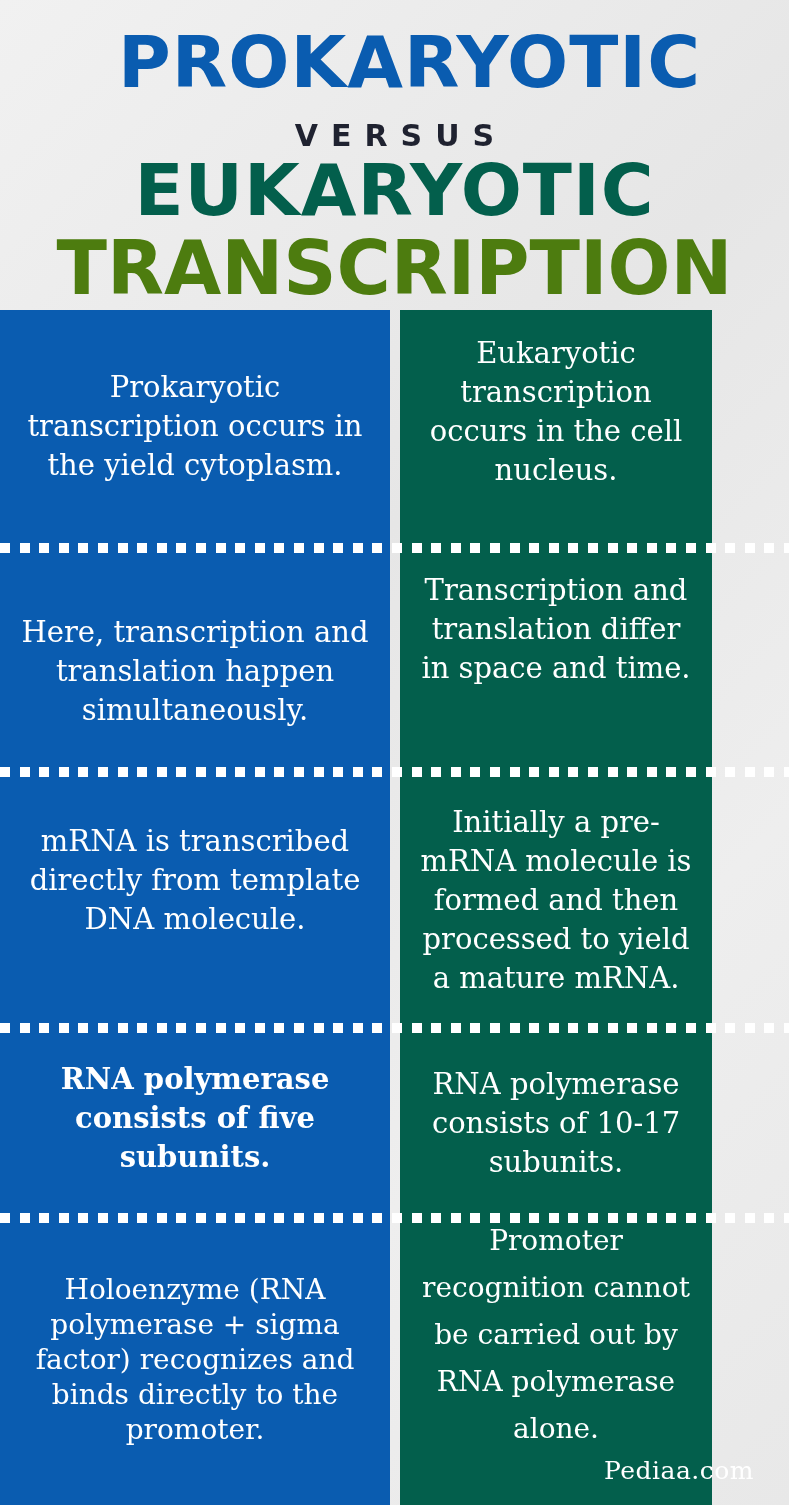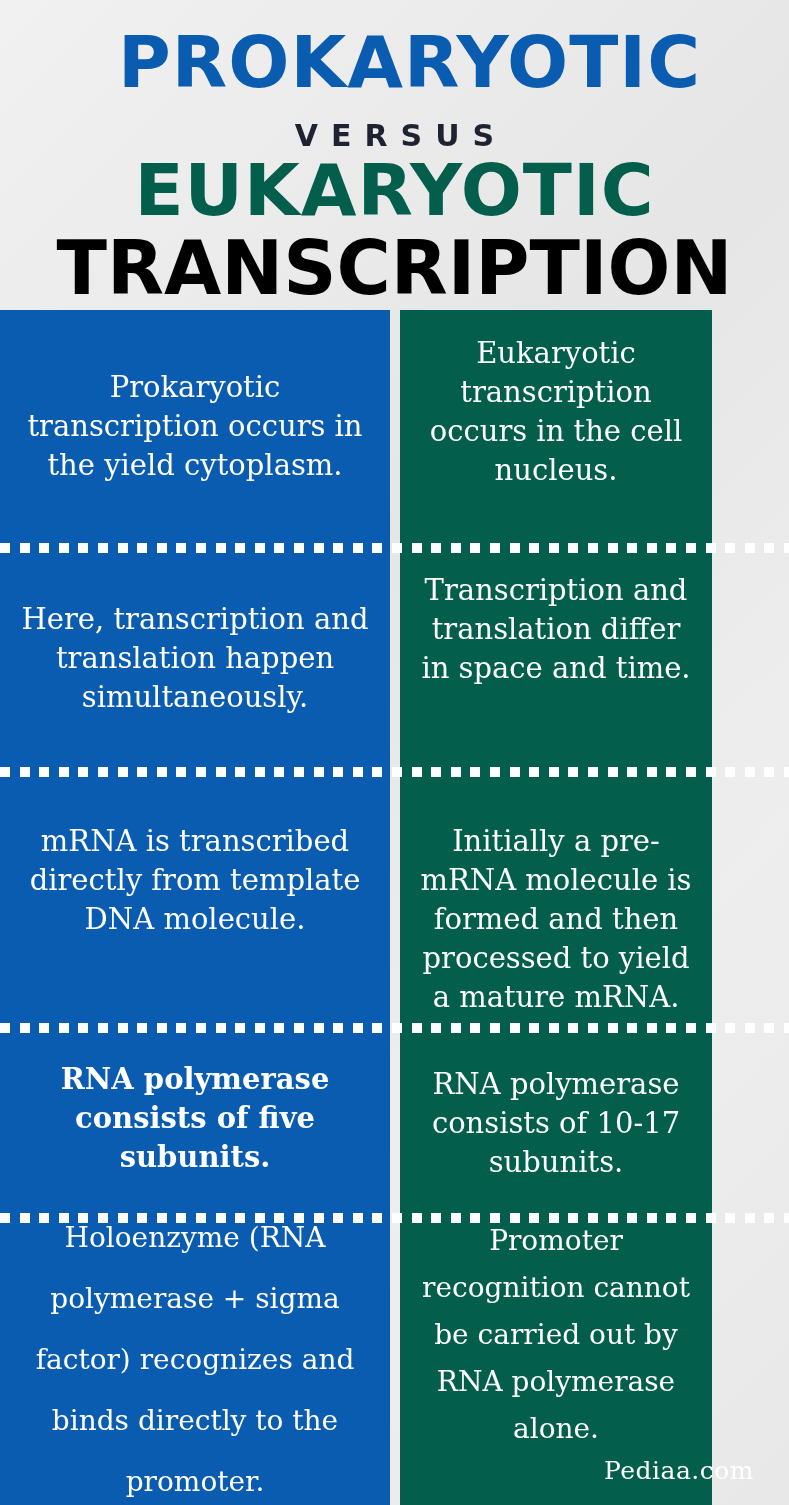"TRANSCRIPTION" div.h-line { color: #000000 -> #4d7c0f }
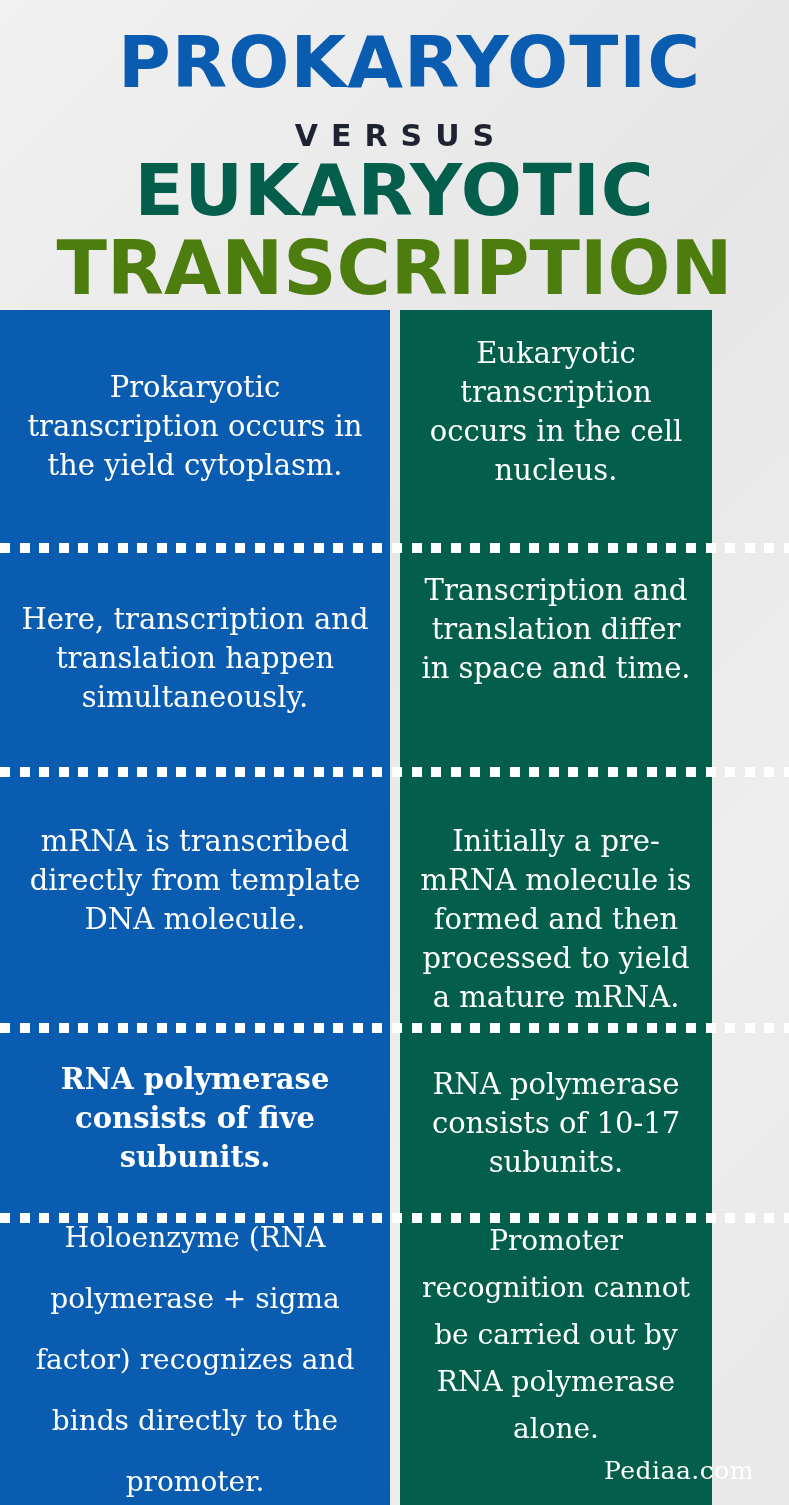"Here, transcription and translation" div.cell { top: 242px -> 255px }
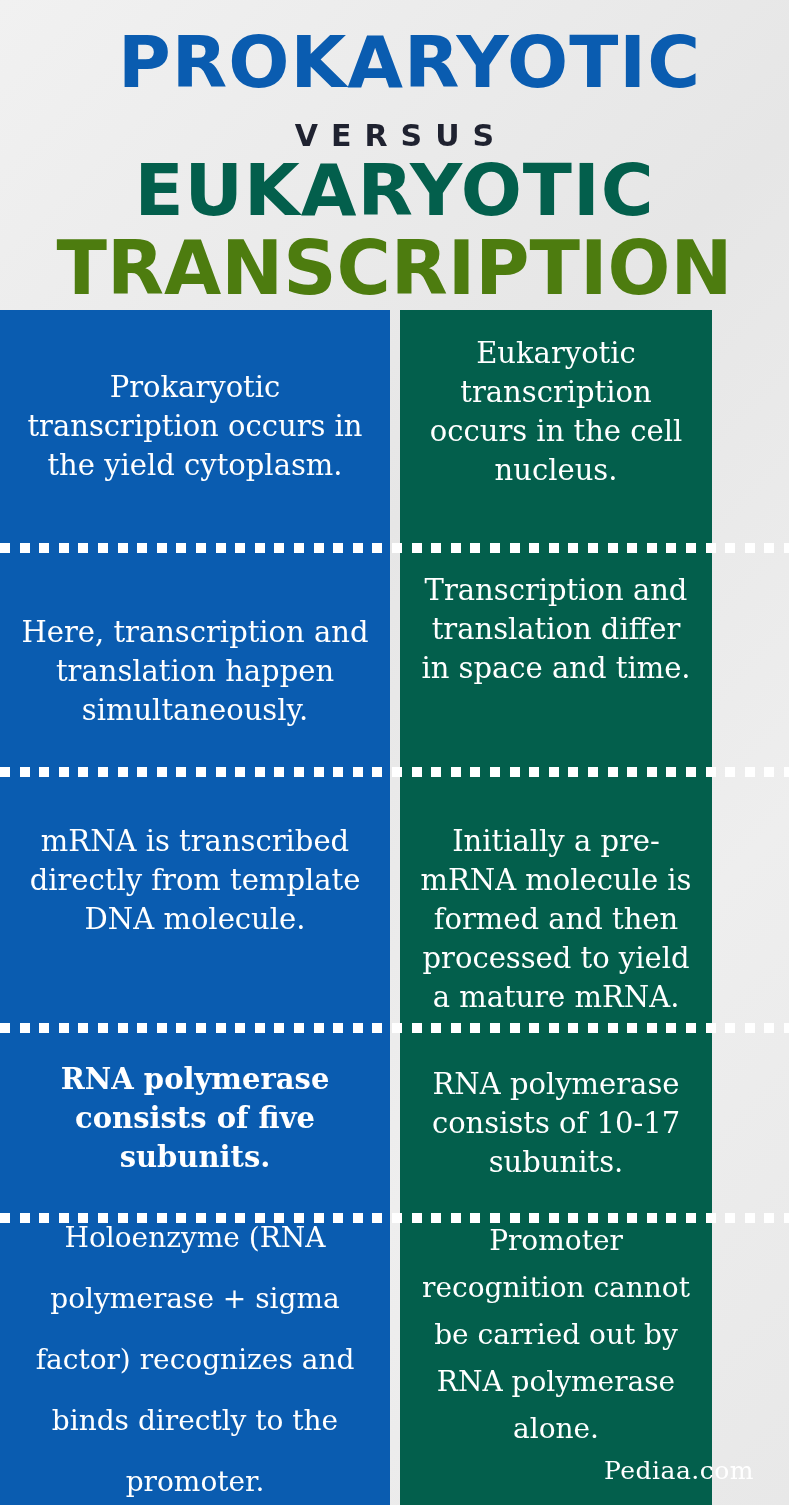"Initially a pre-mRNA molecule is" div.cell { top: 486px -> 467px }
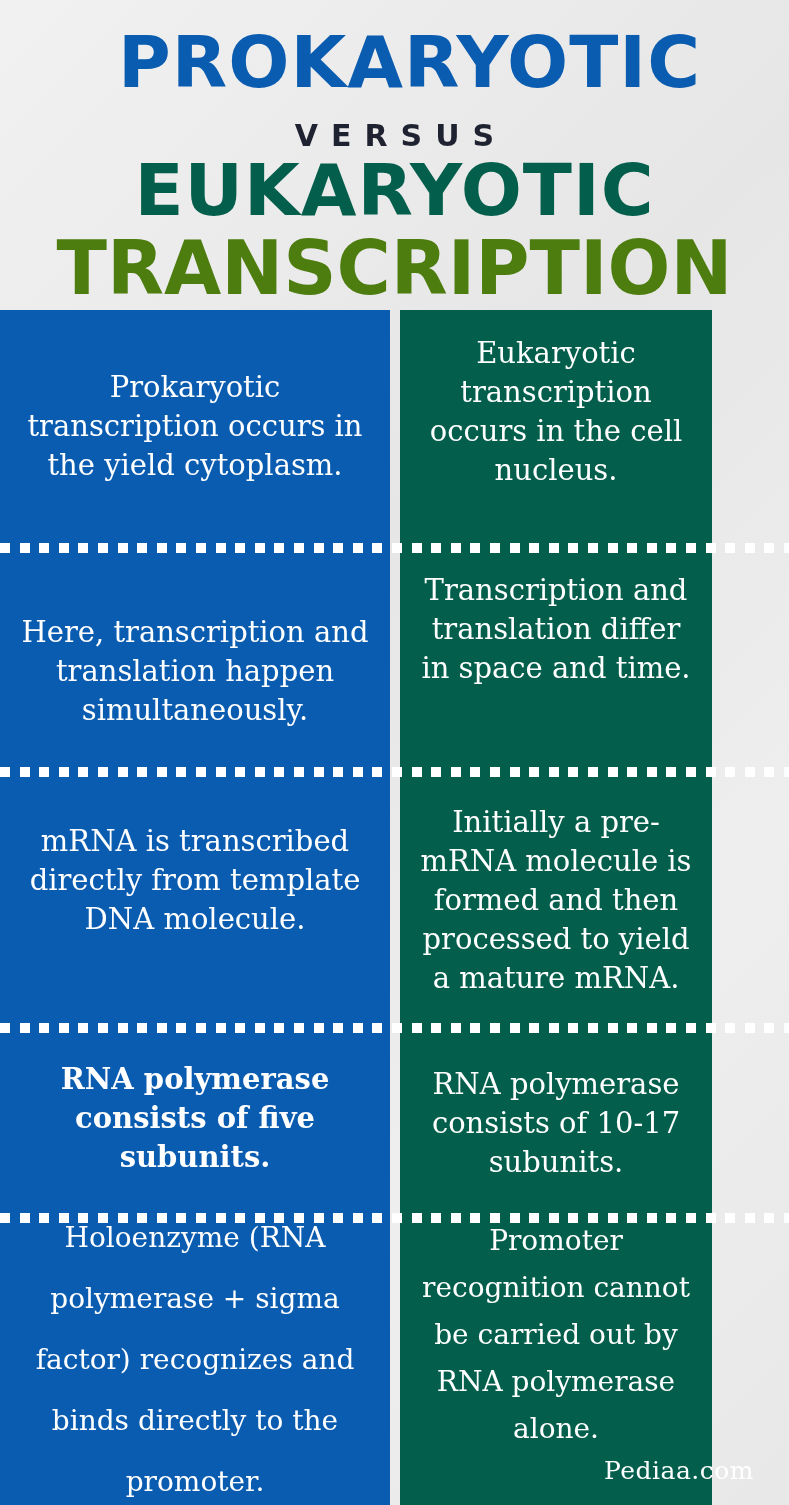"Holoenzyme (RNA polymerase + sigma" div.cell { line-height: 61px -> 35px }
